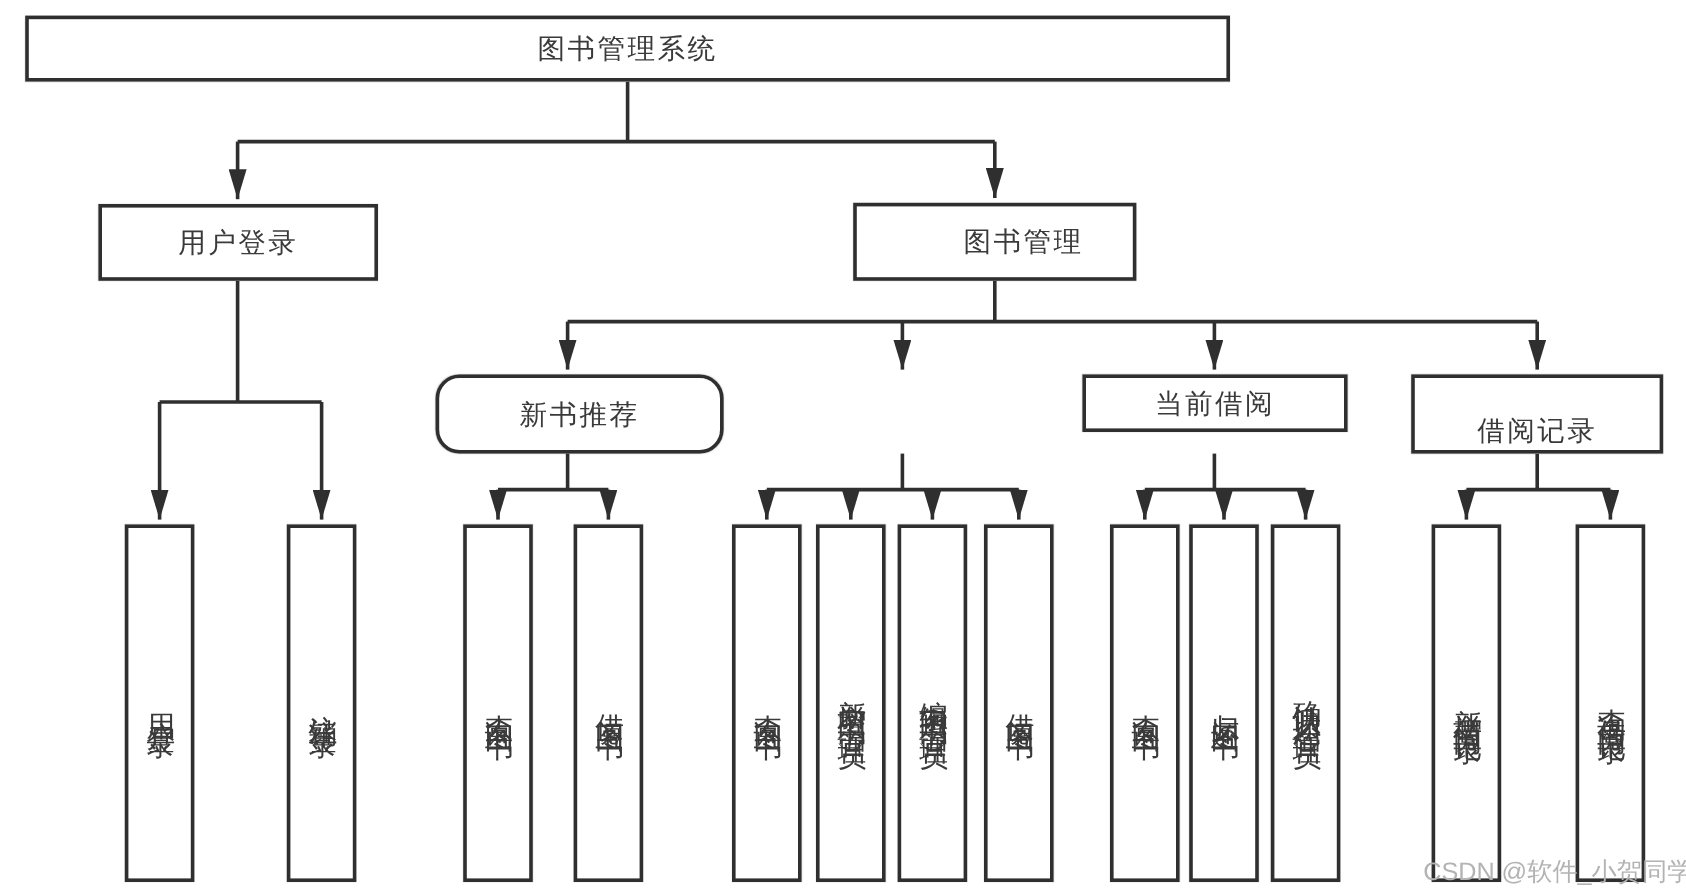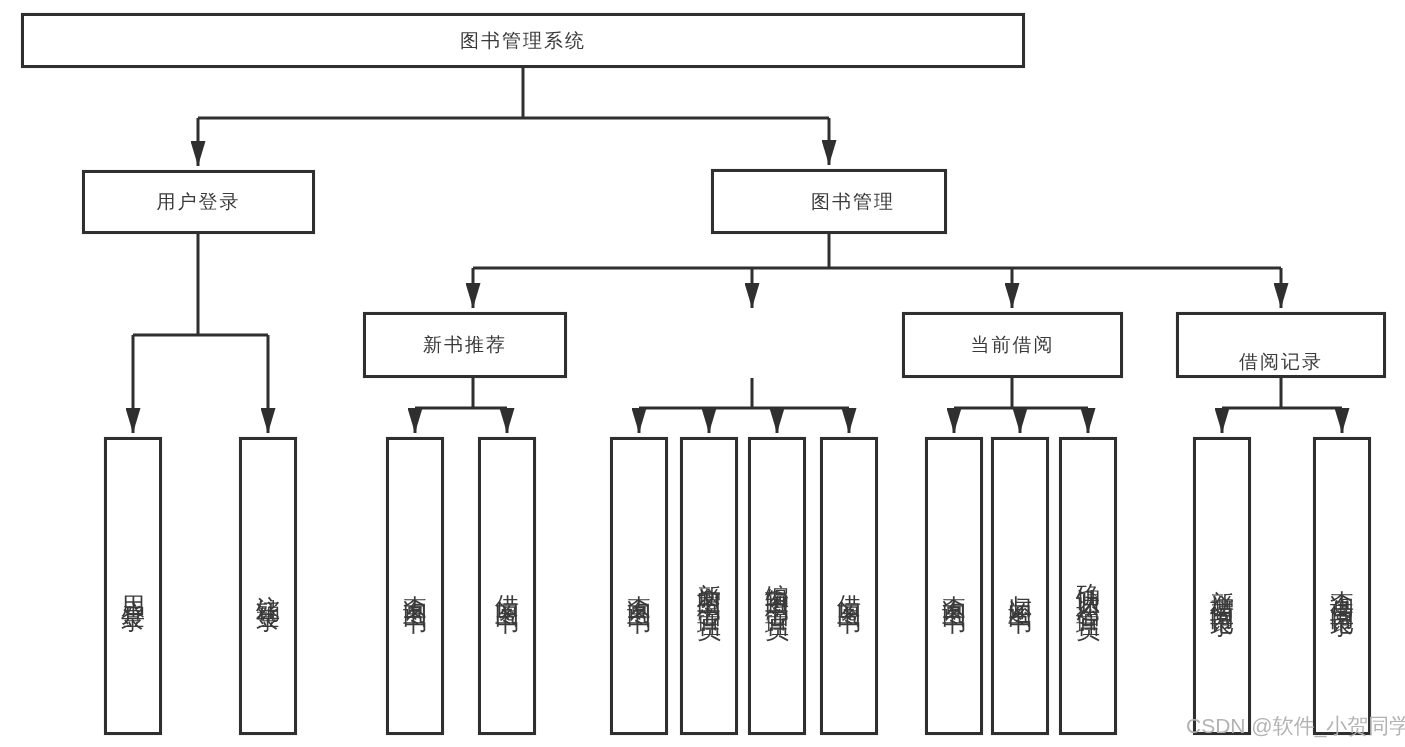"图书管理系统" .hlabel { font-size: 19px -> 23px }
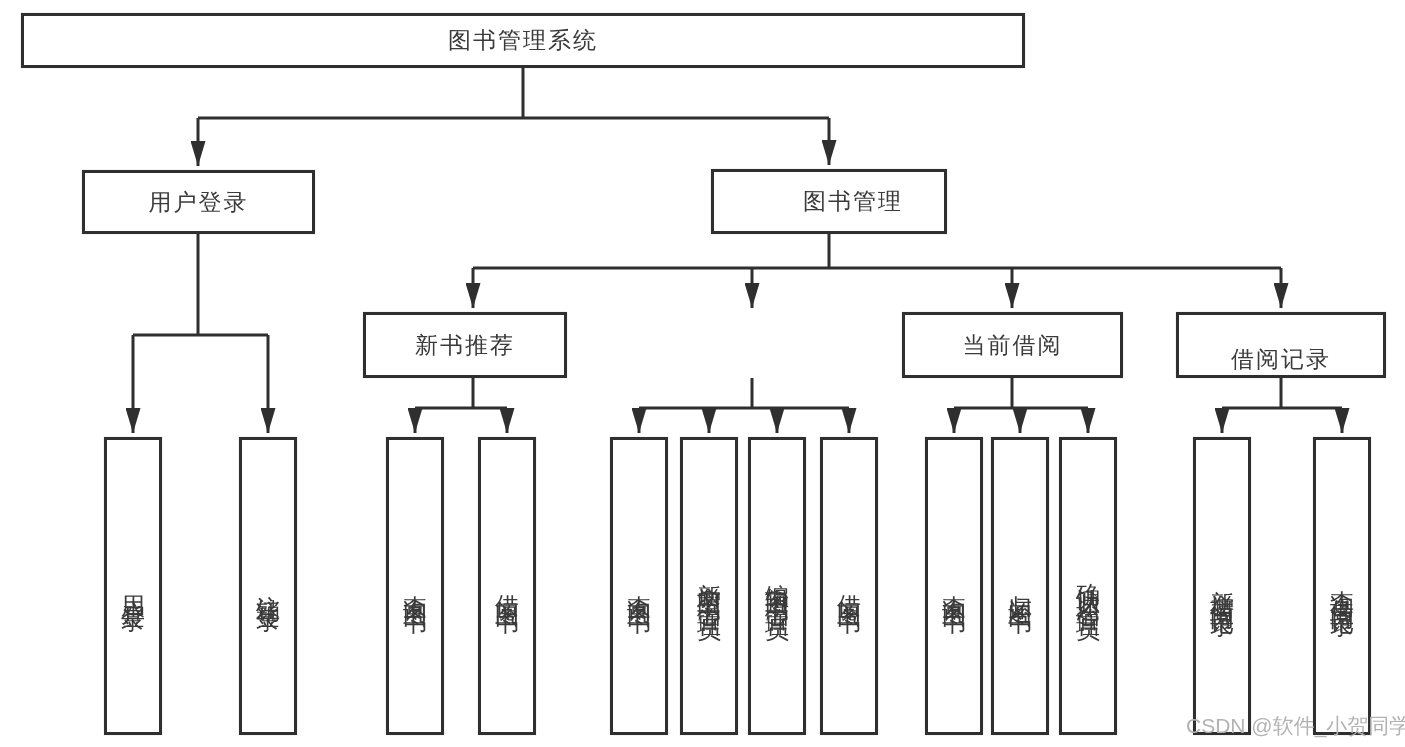"新书推荐" div.node { border-radius: none -> 20px; width: 204px -> 240px }
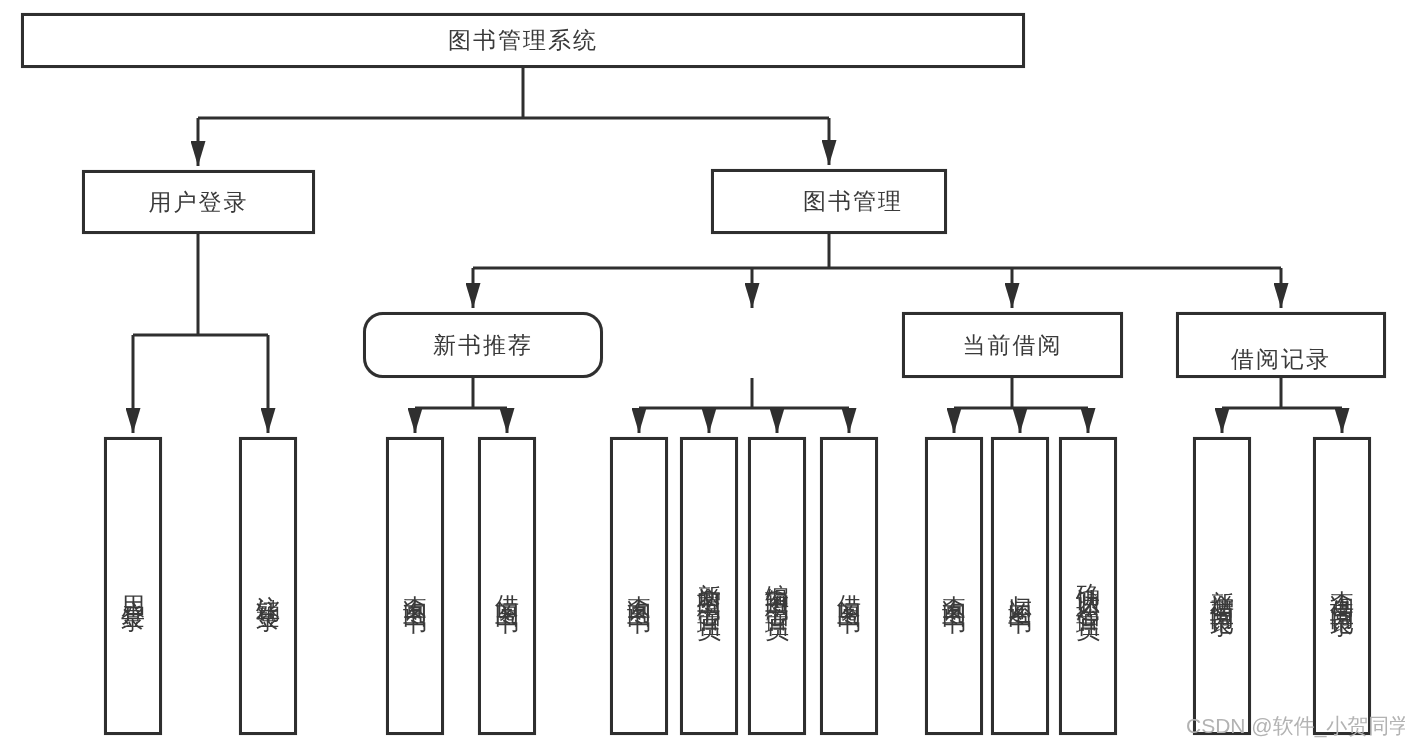"当前借阅" div.node { height: 66px -> 48px }
